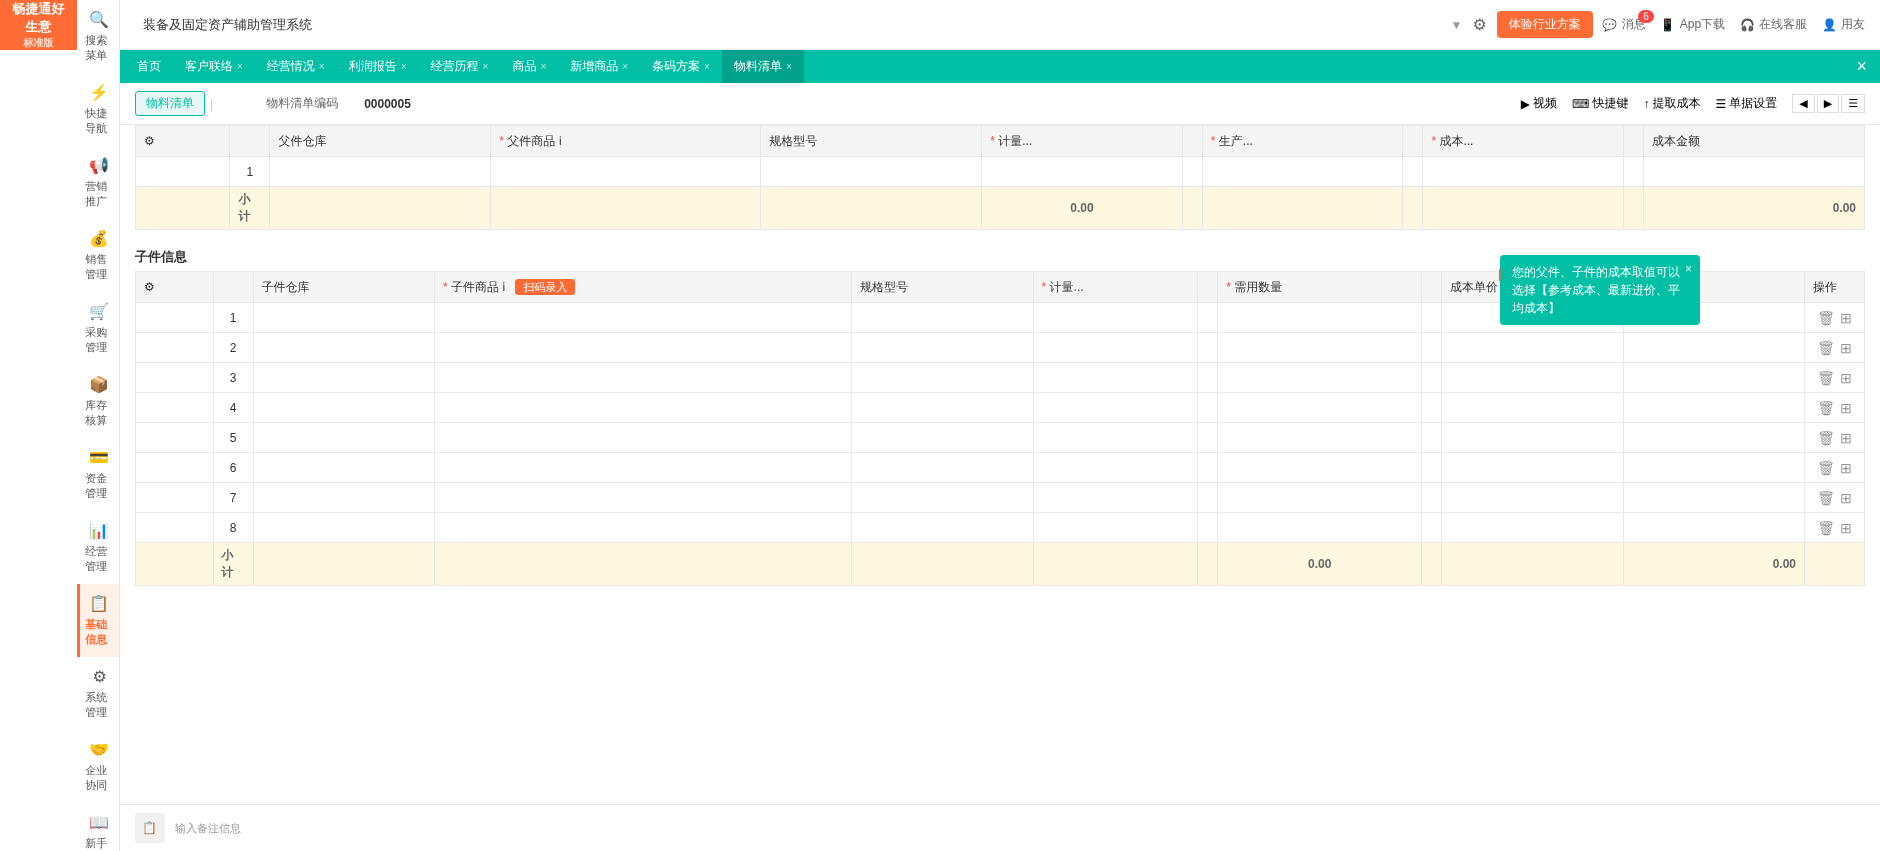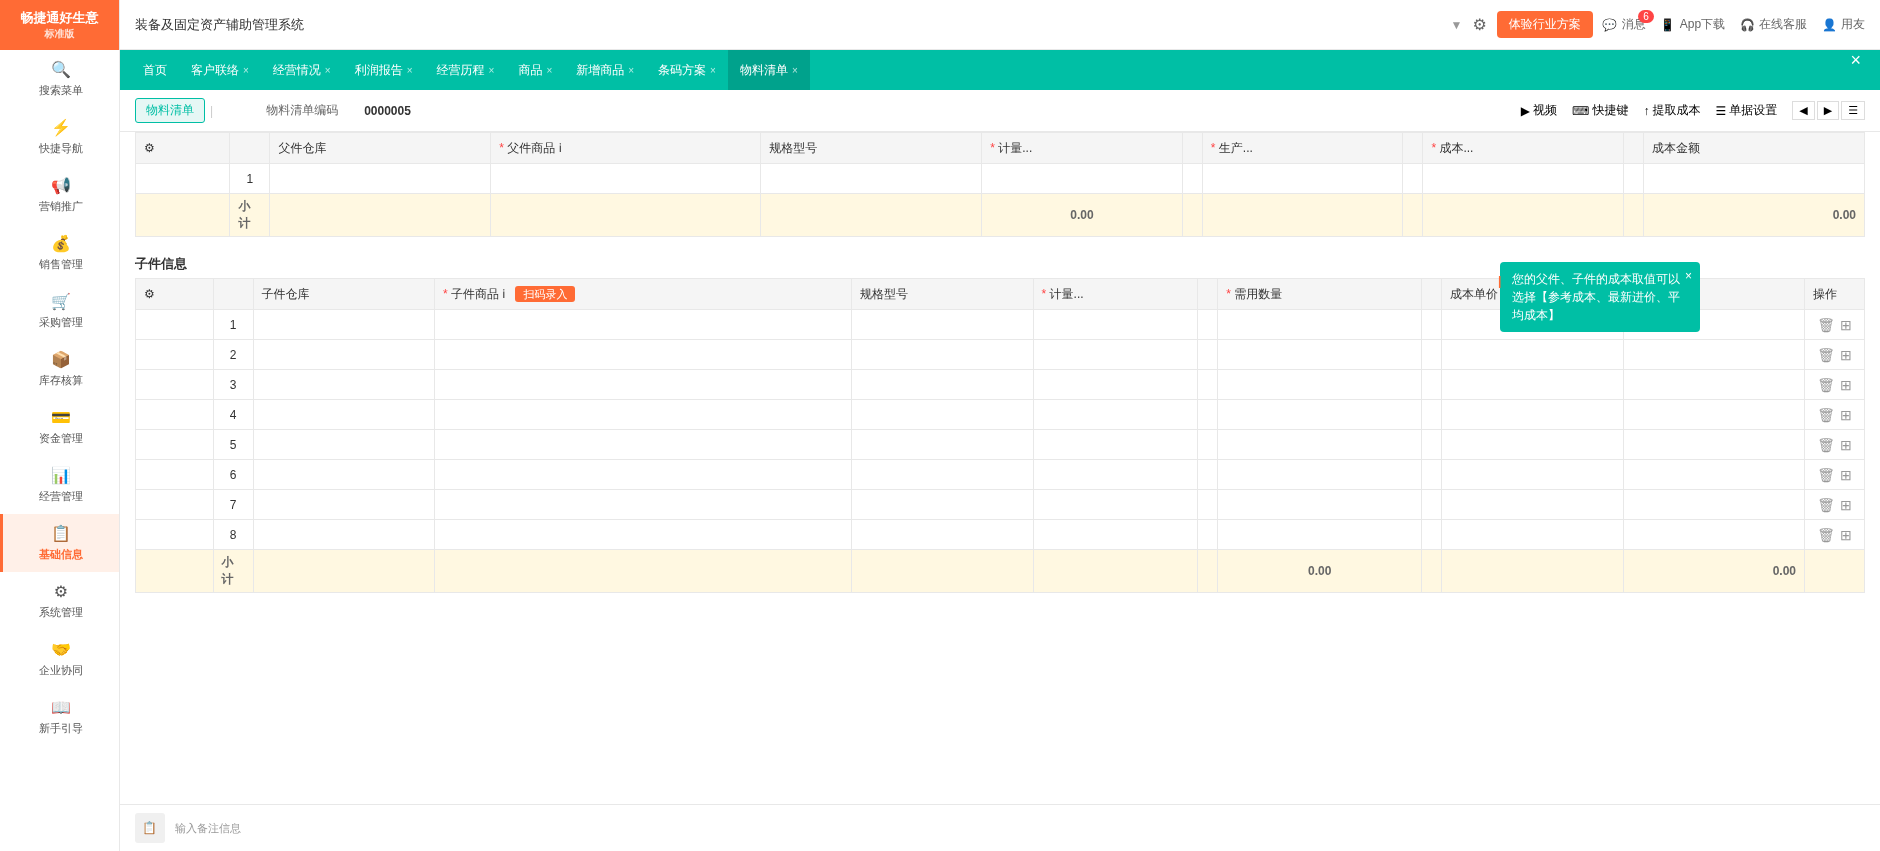"畅捷通好生意" .sidebar { flex-direction: column -> row }
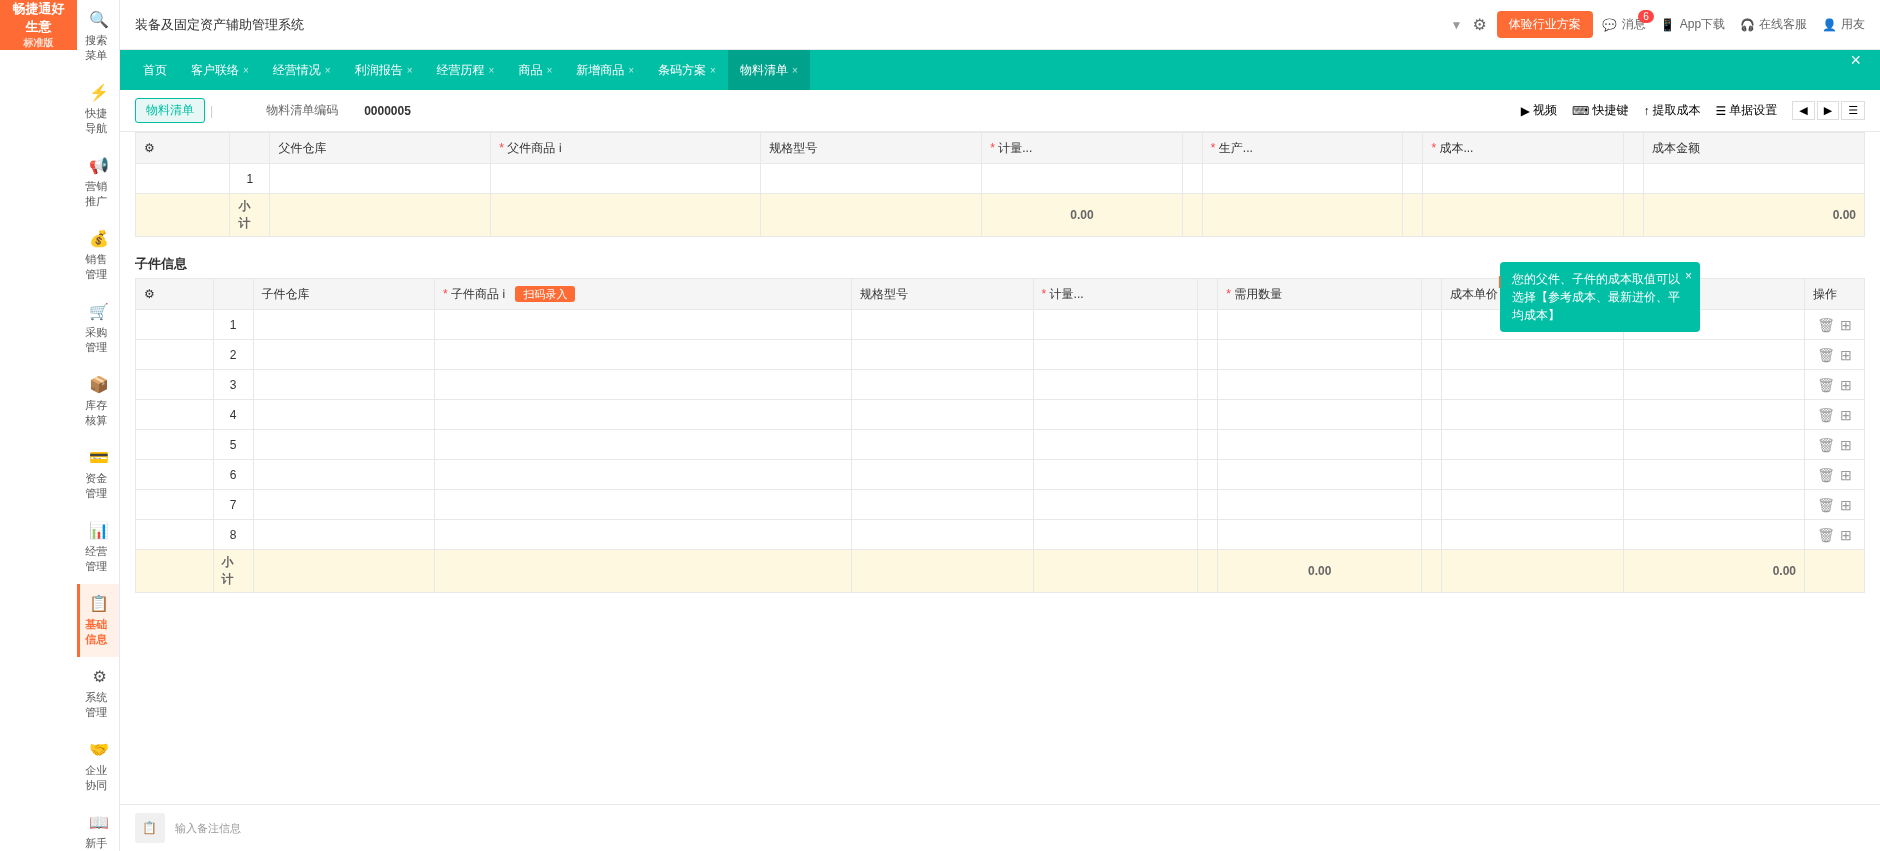"装备及固定资产辅助管理系统" span { margin-left: none -> 8px }
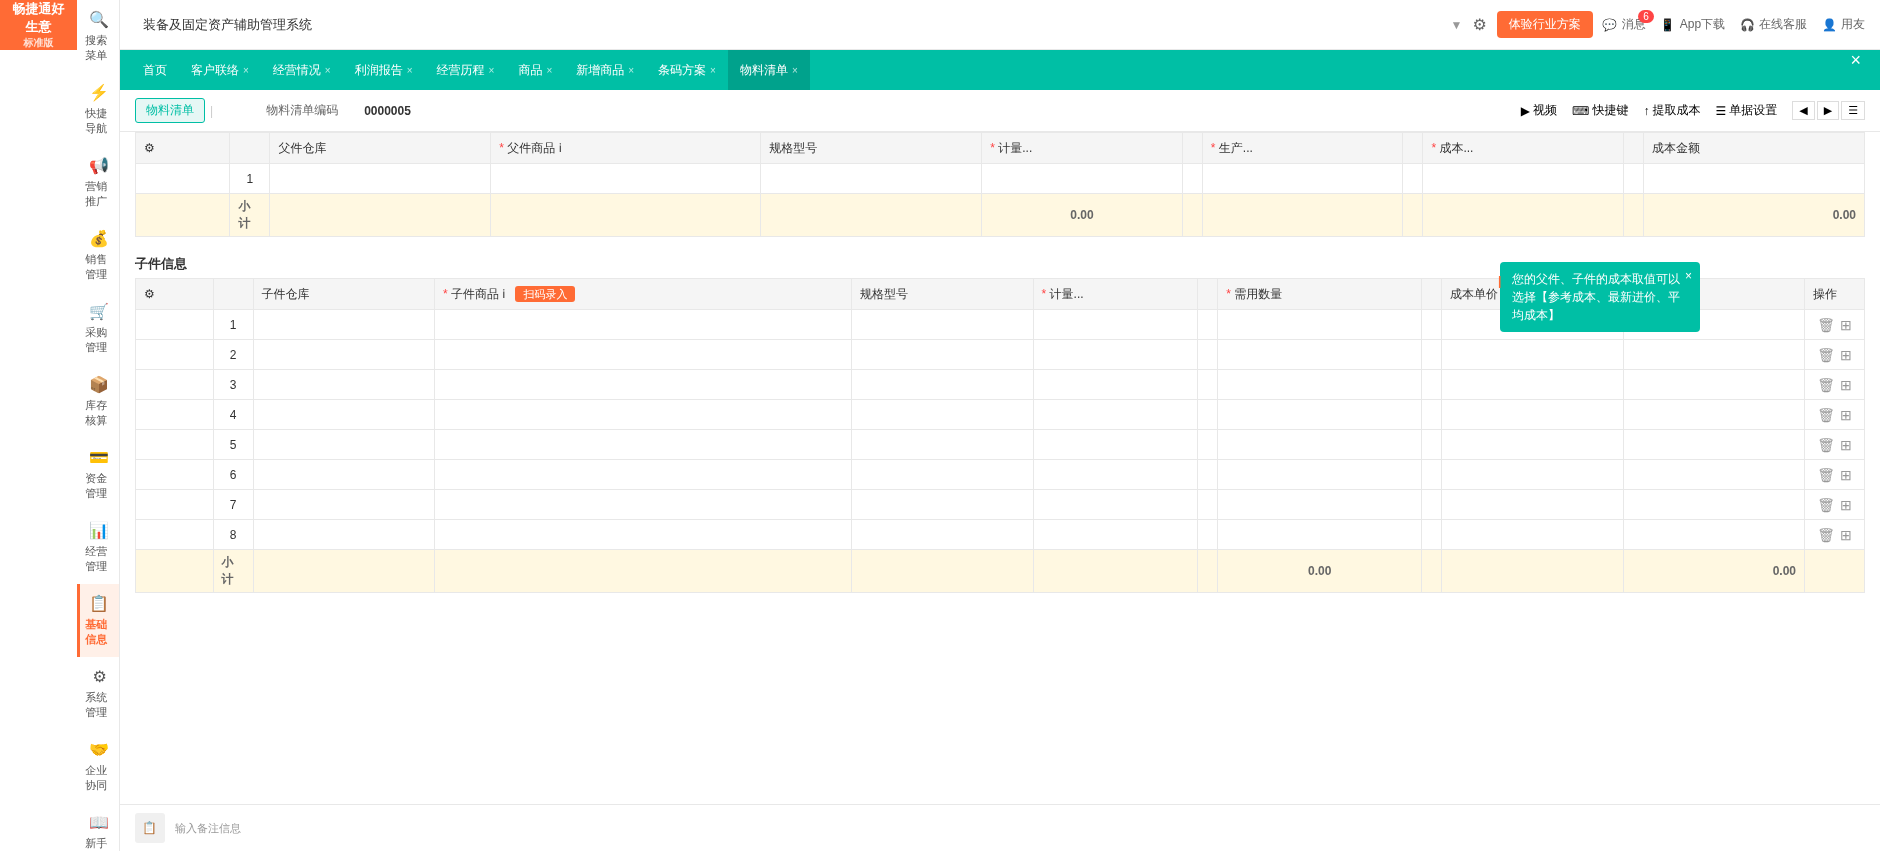"首页" .nav-tabs { align-items: none -> center; height: 40px -> 33px; padding: 0 11px -> 0 5px }
